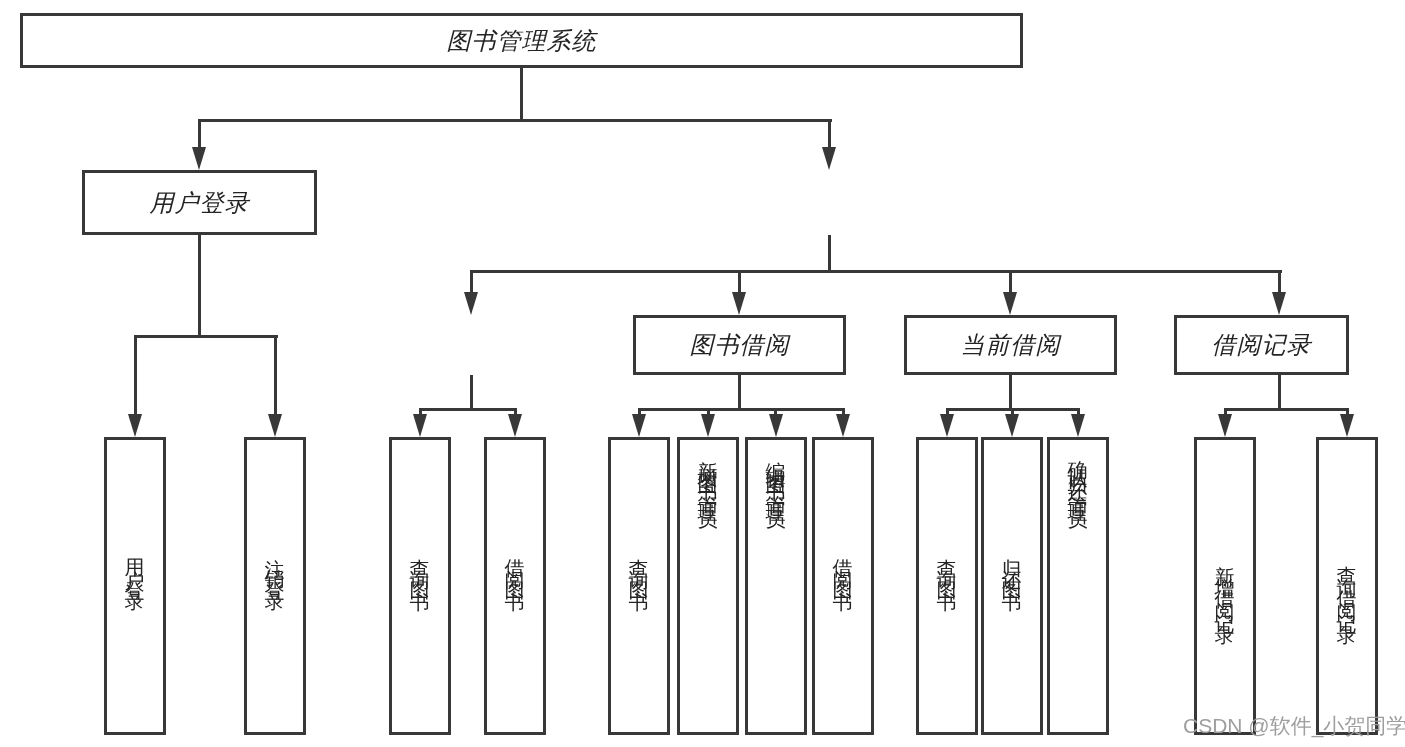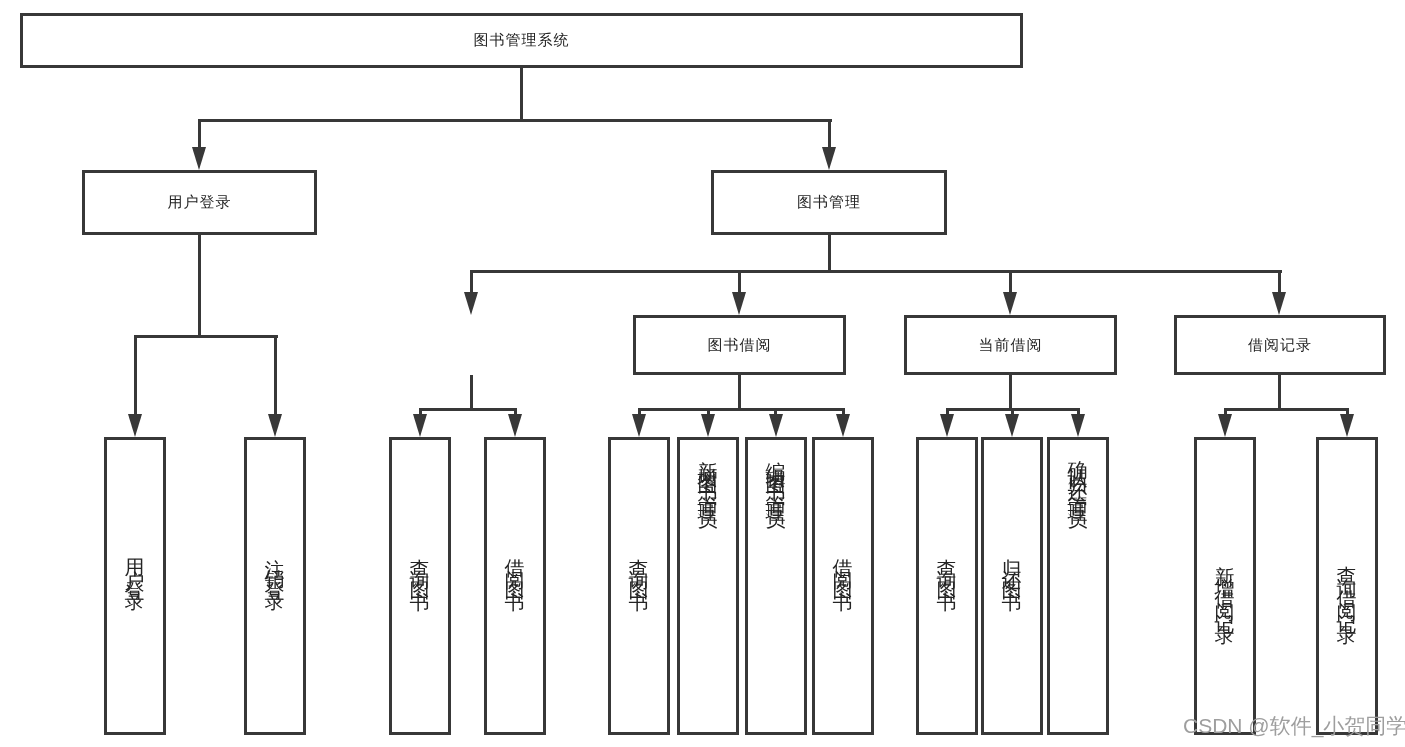"图书管理系统" .box.h .lbl { font-size: 15px -> 24px; font-style: none -> italic }
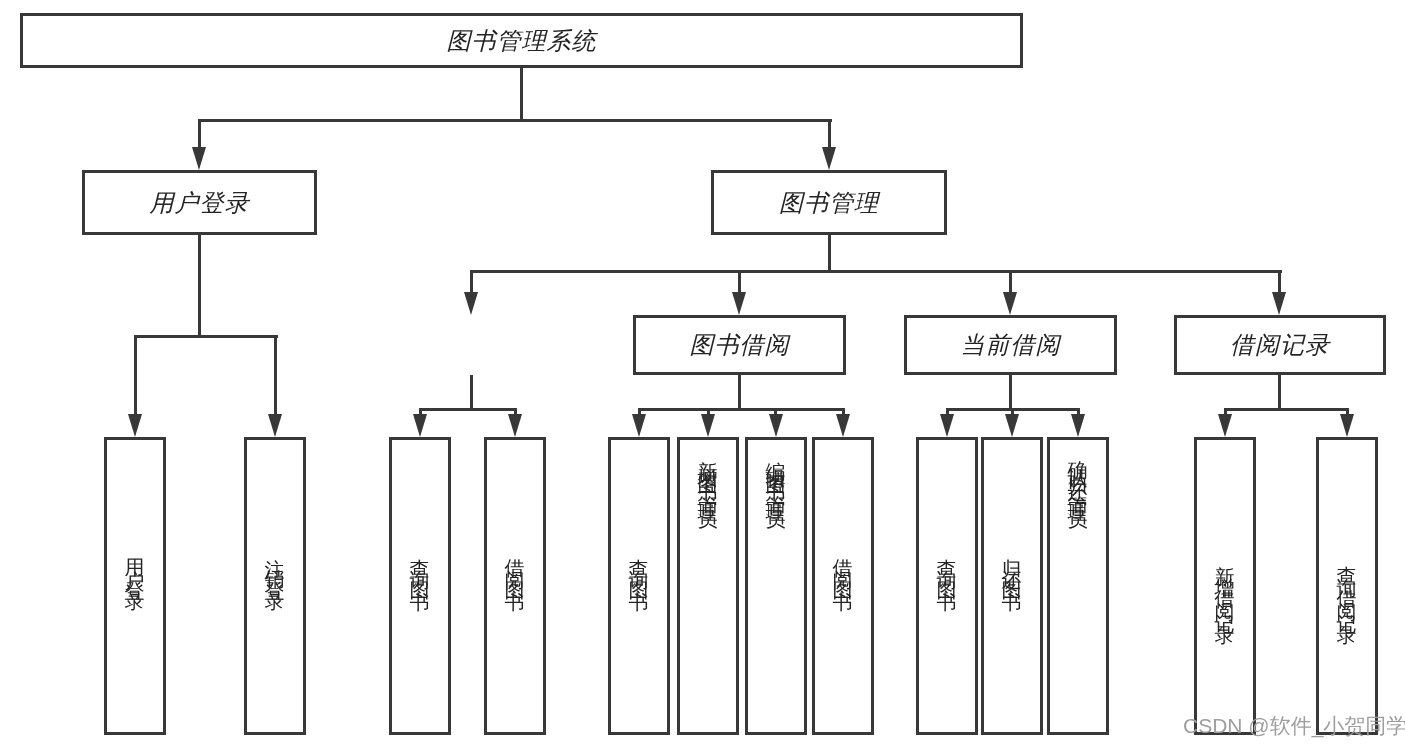"图书管理" div.box { html: <div> <span>图书管理</span> </div> -> none }
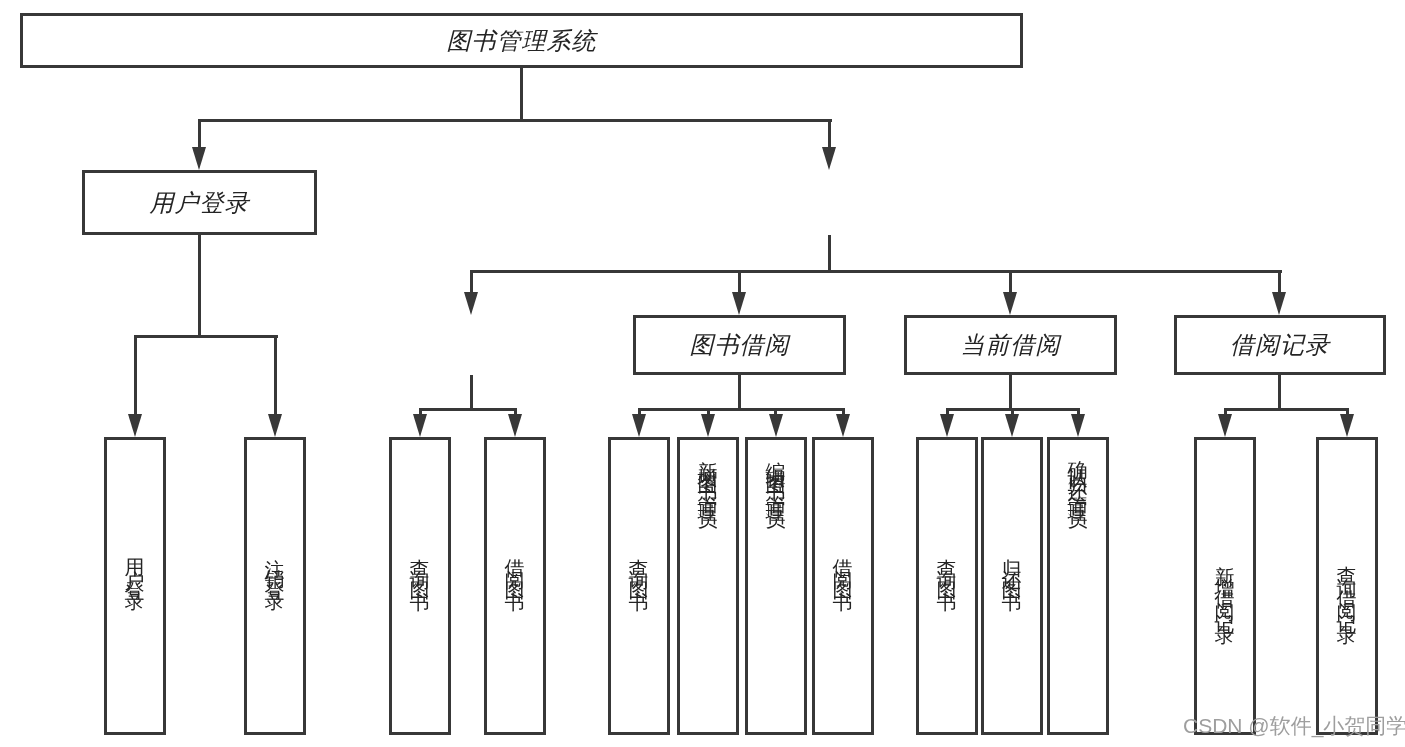"借阅记录" div.box { width: 212px -> 175px }
